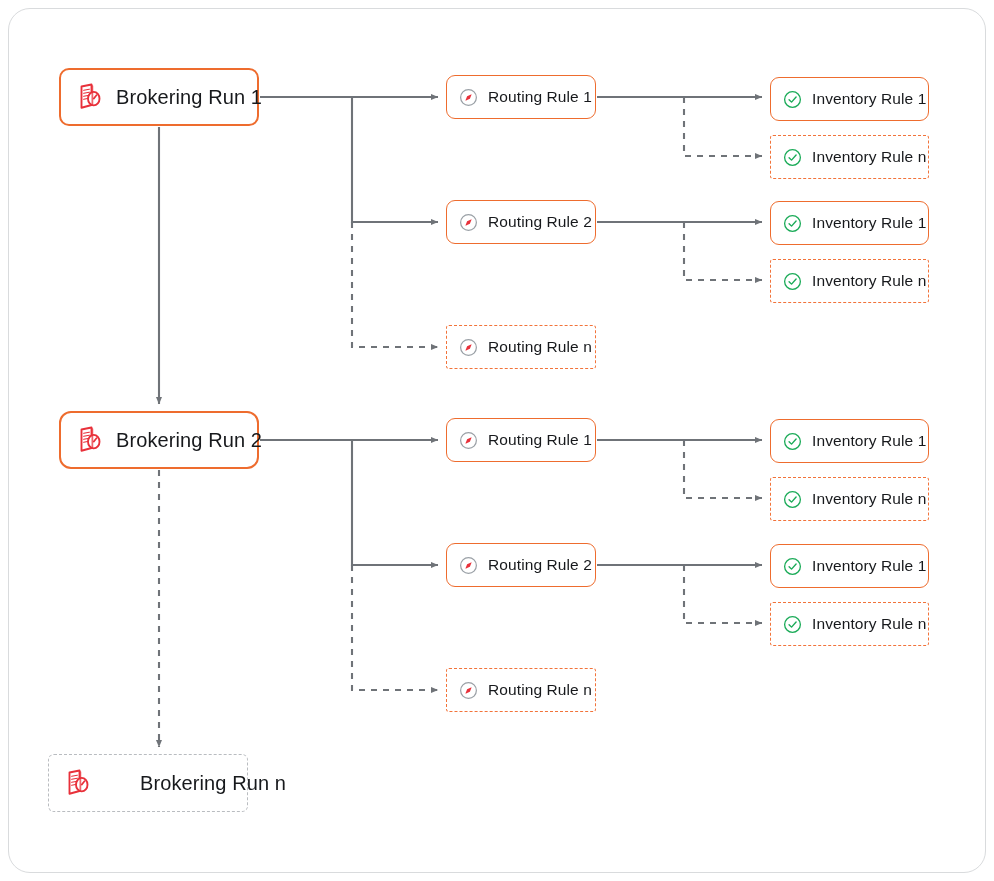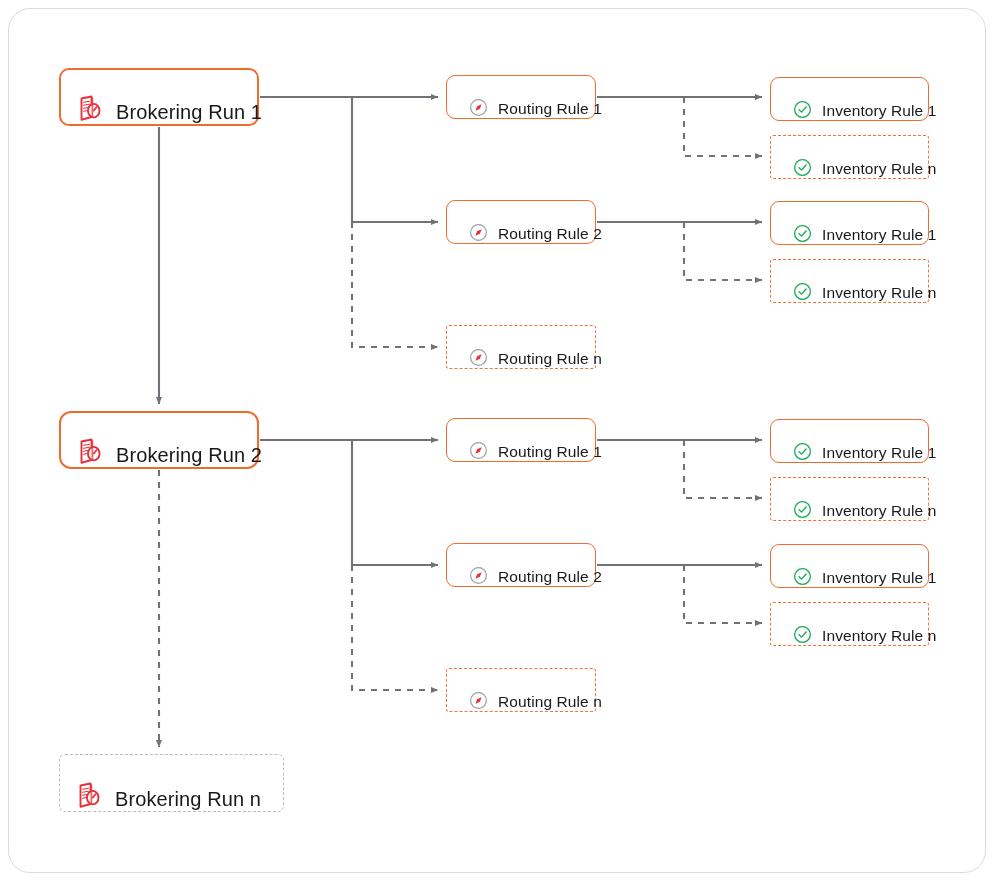"Brokering Run 1" .node { align-items: flex-end -> center }
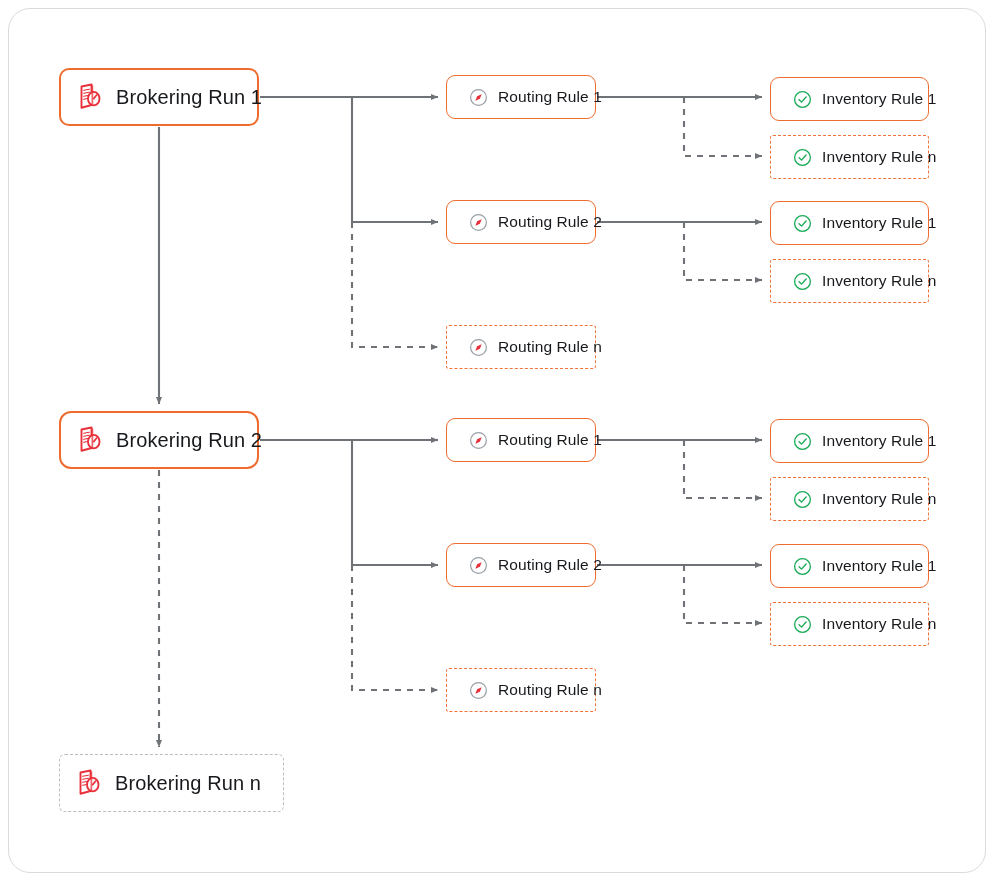"Routing Rule 1" .rule { padding: 0 14px 0 21px -> 0 14px 0 11px }
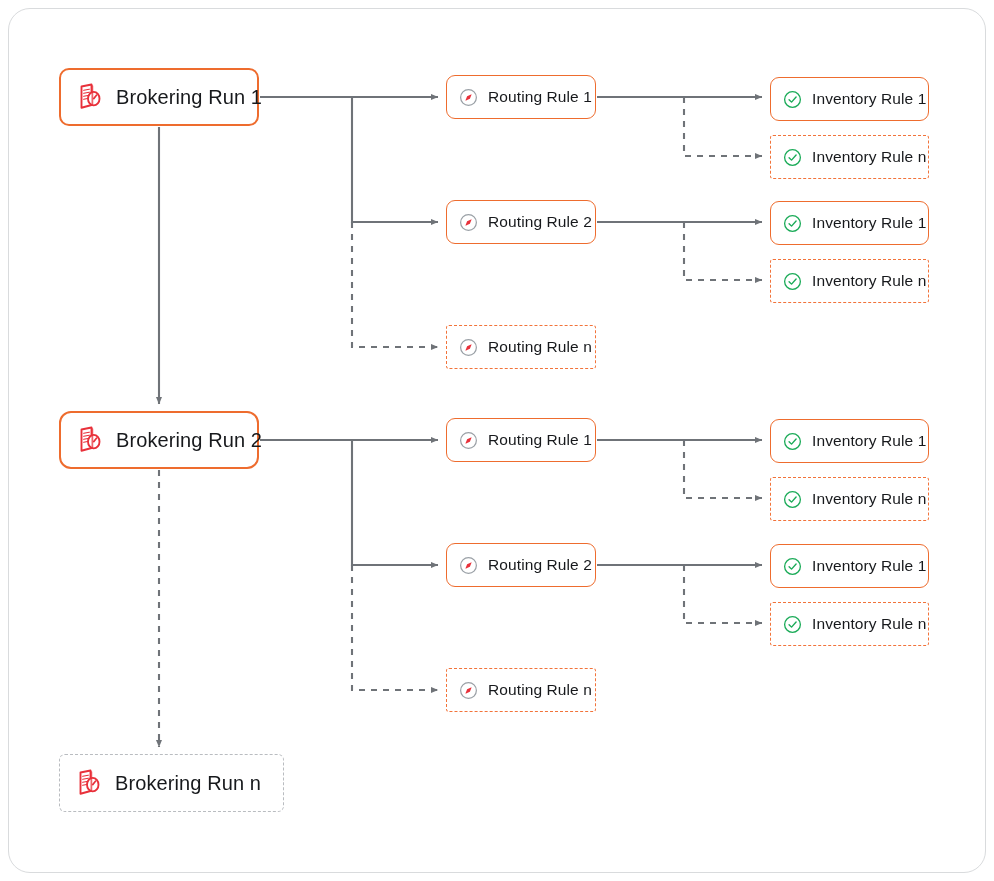"Brokering Run n" div.node { gap: none -> 36px; left: 59px -> 48px; width: 225px -> 200px }
